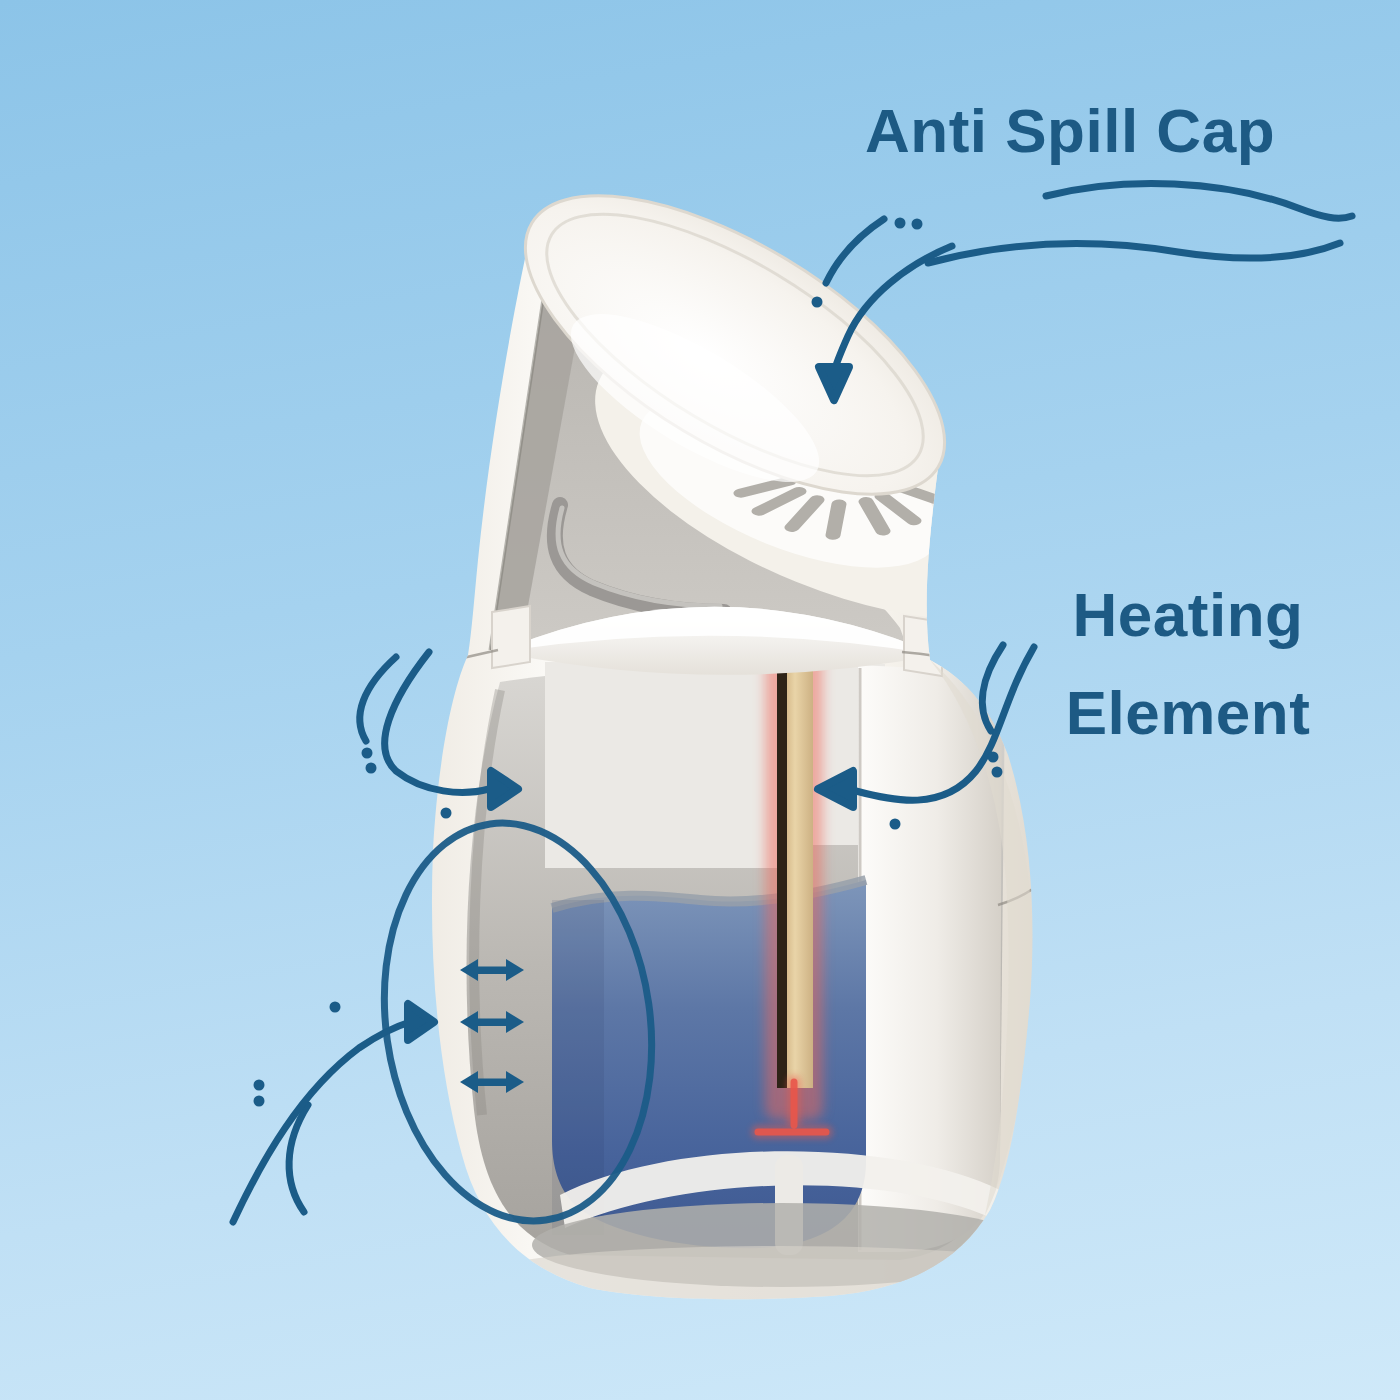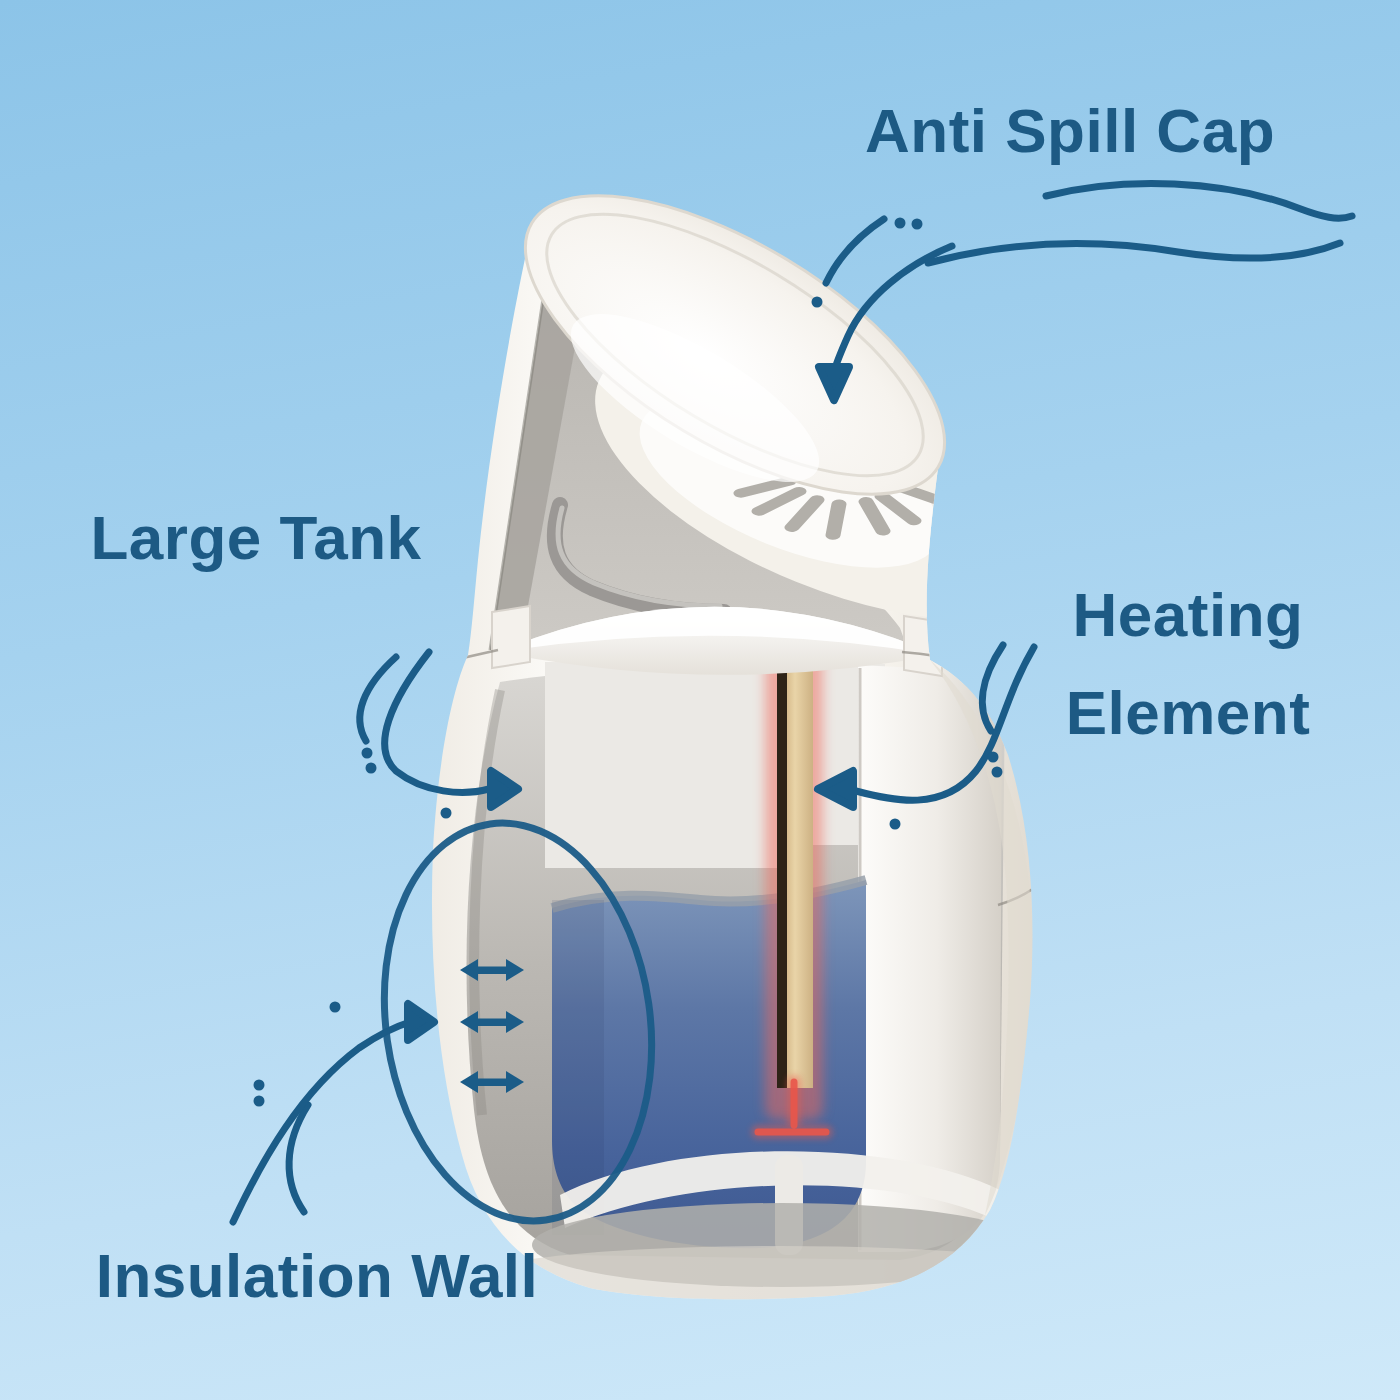"Large Tank" div { html: <div>Large Tank</div> -> none }
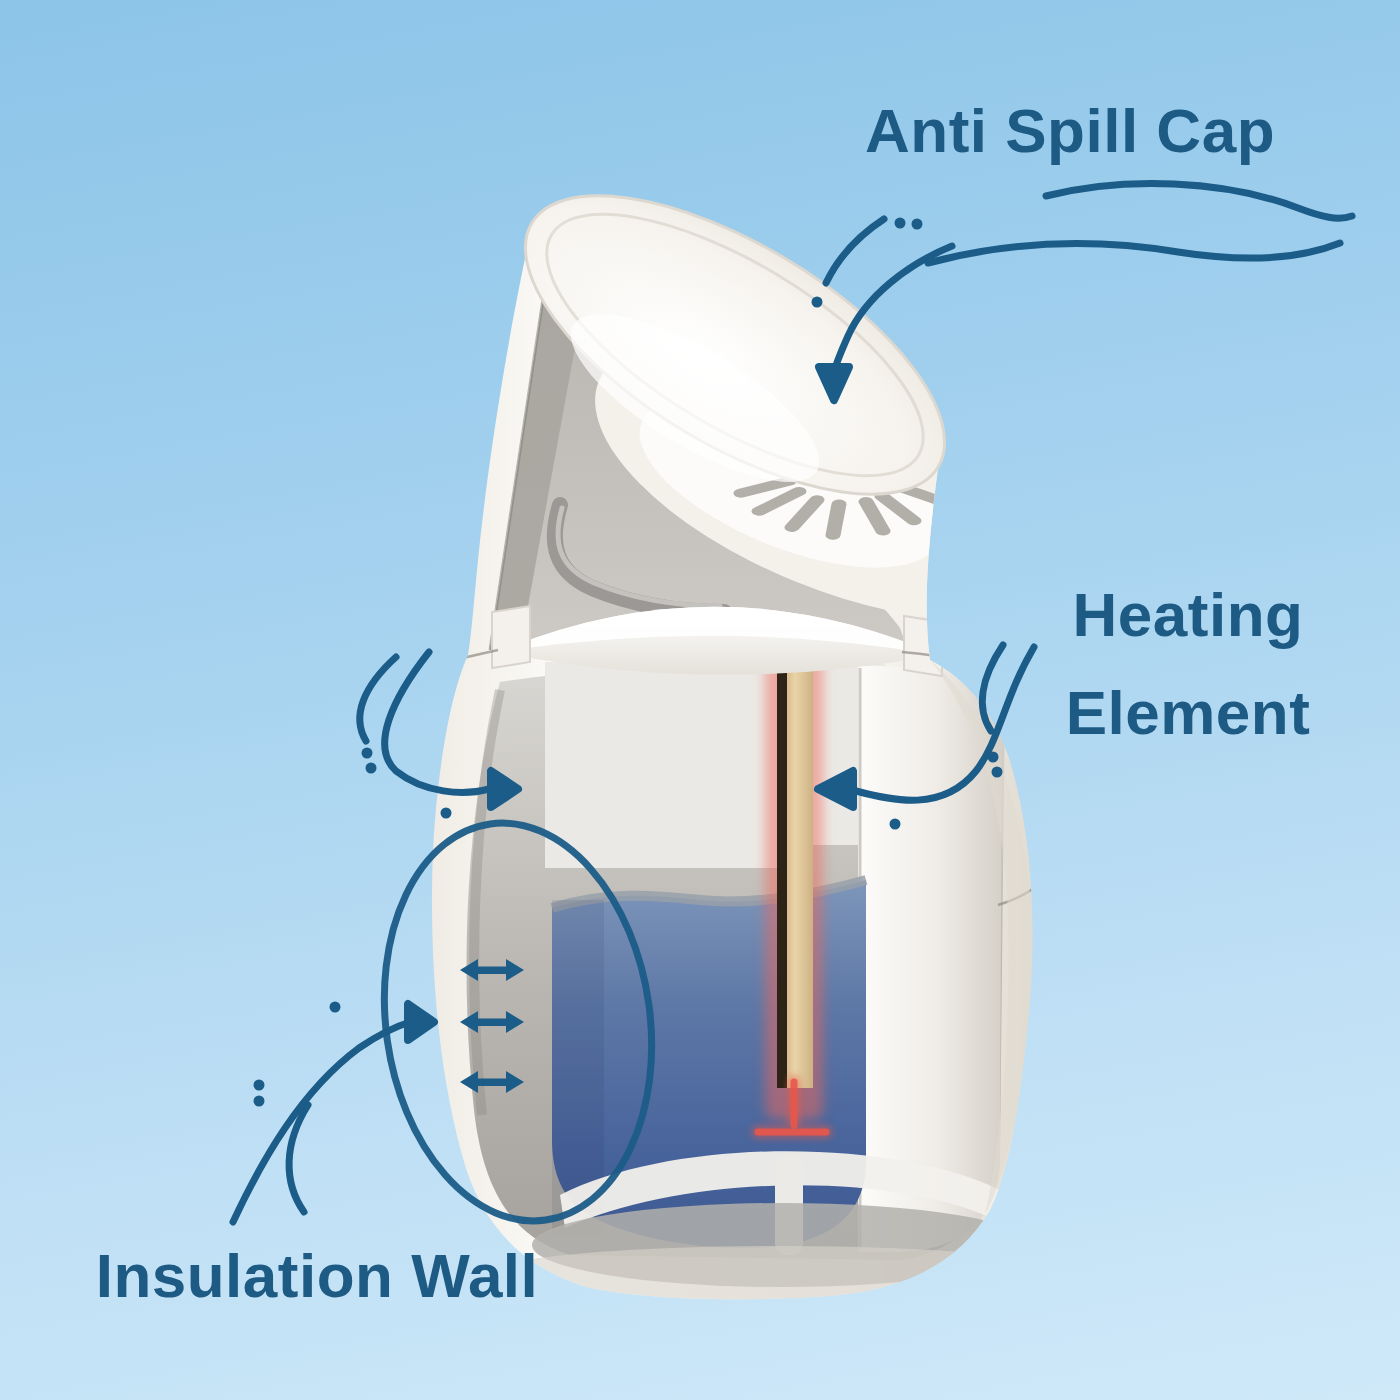"Insulation Wall" div.callout { html: <div>Insulation Wall</div> -> none }
